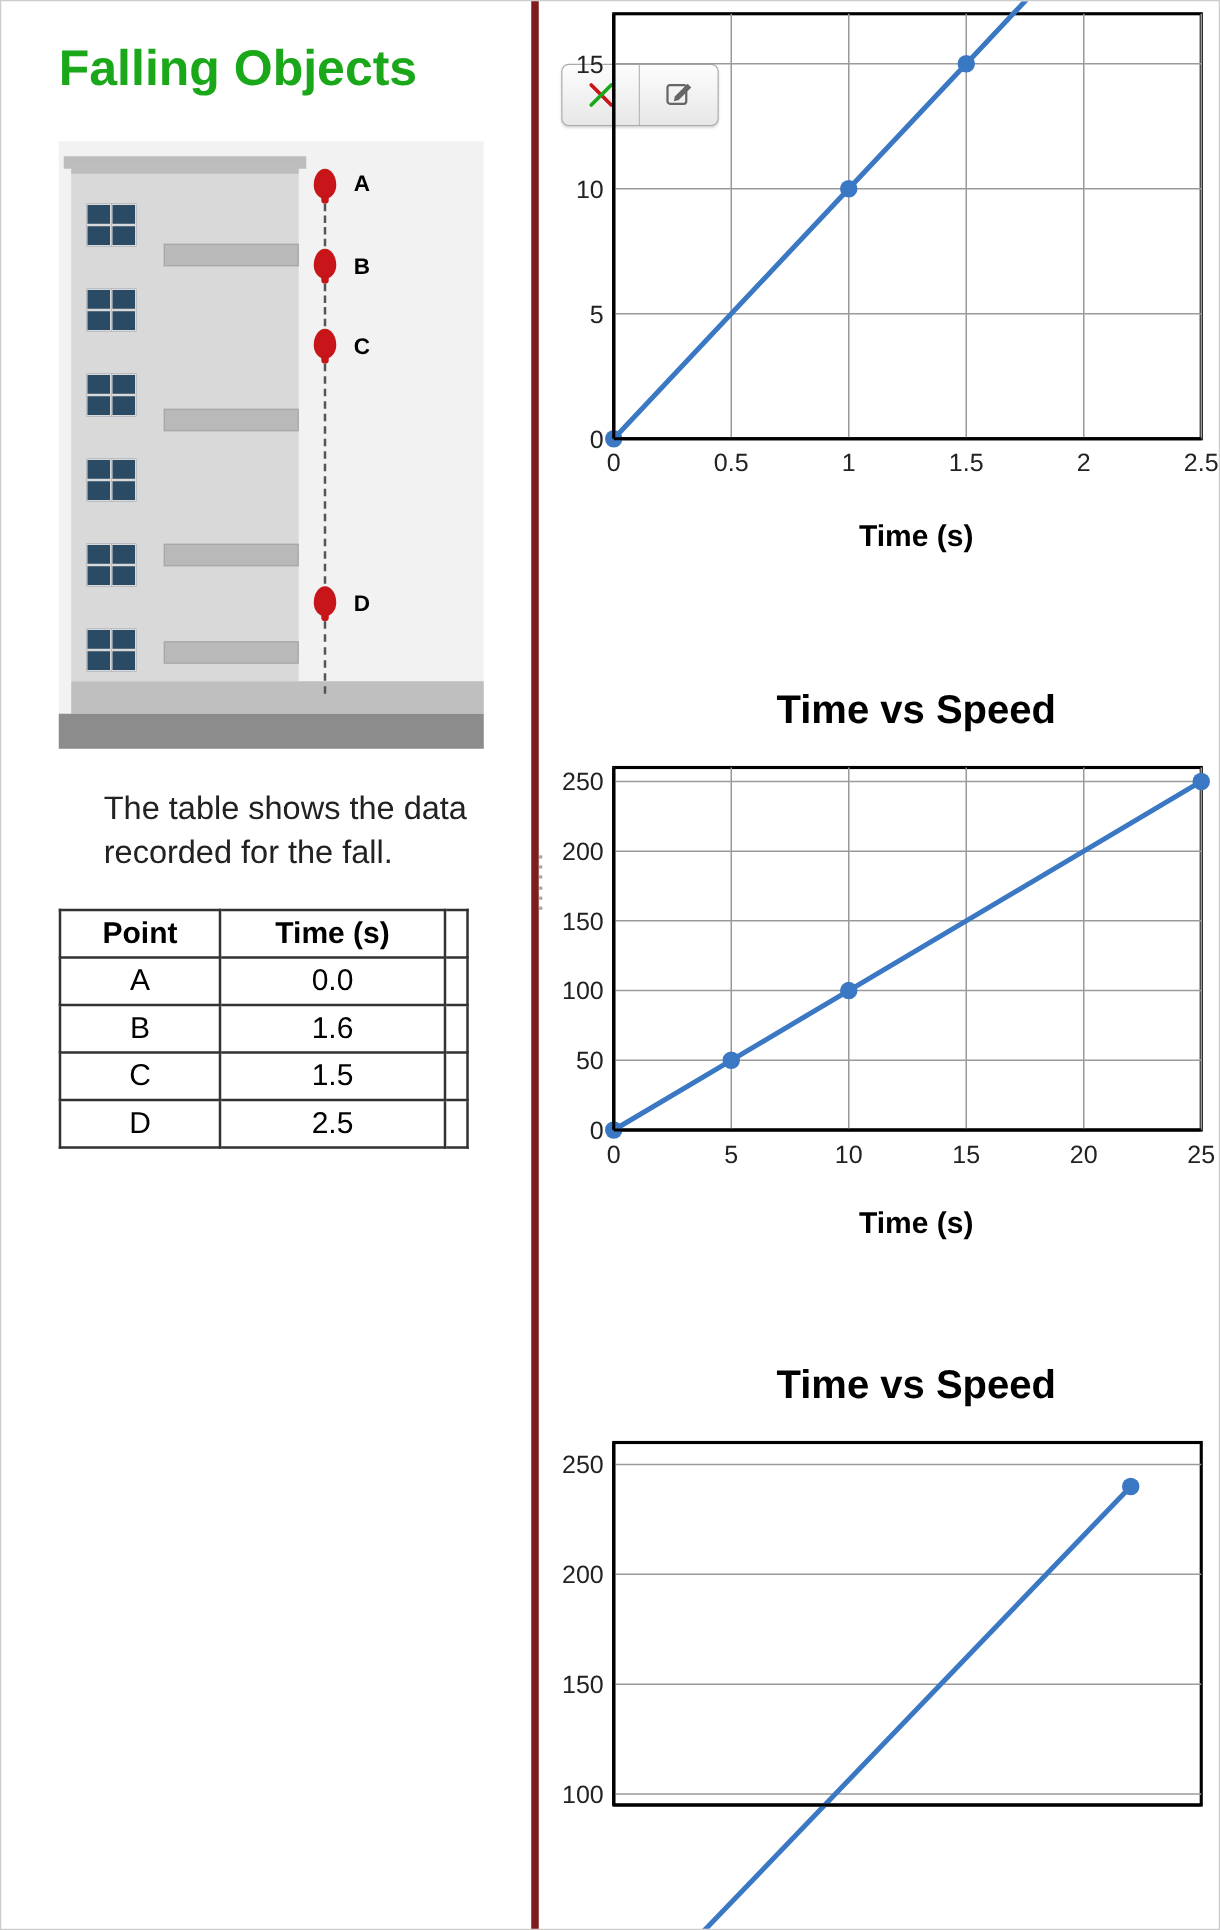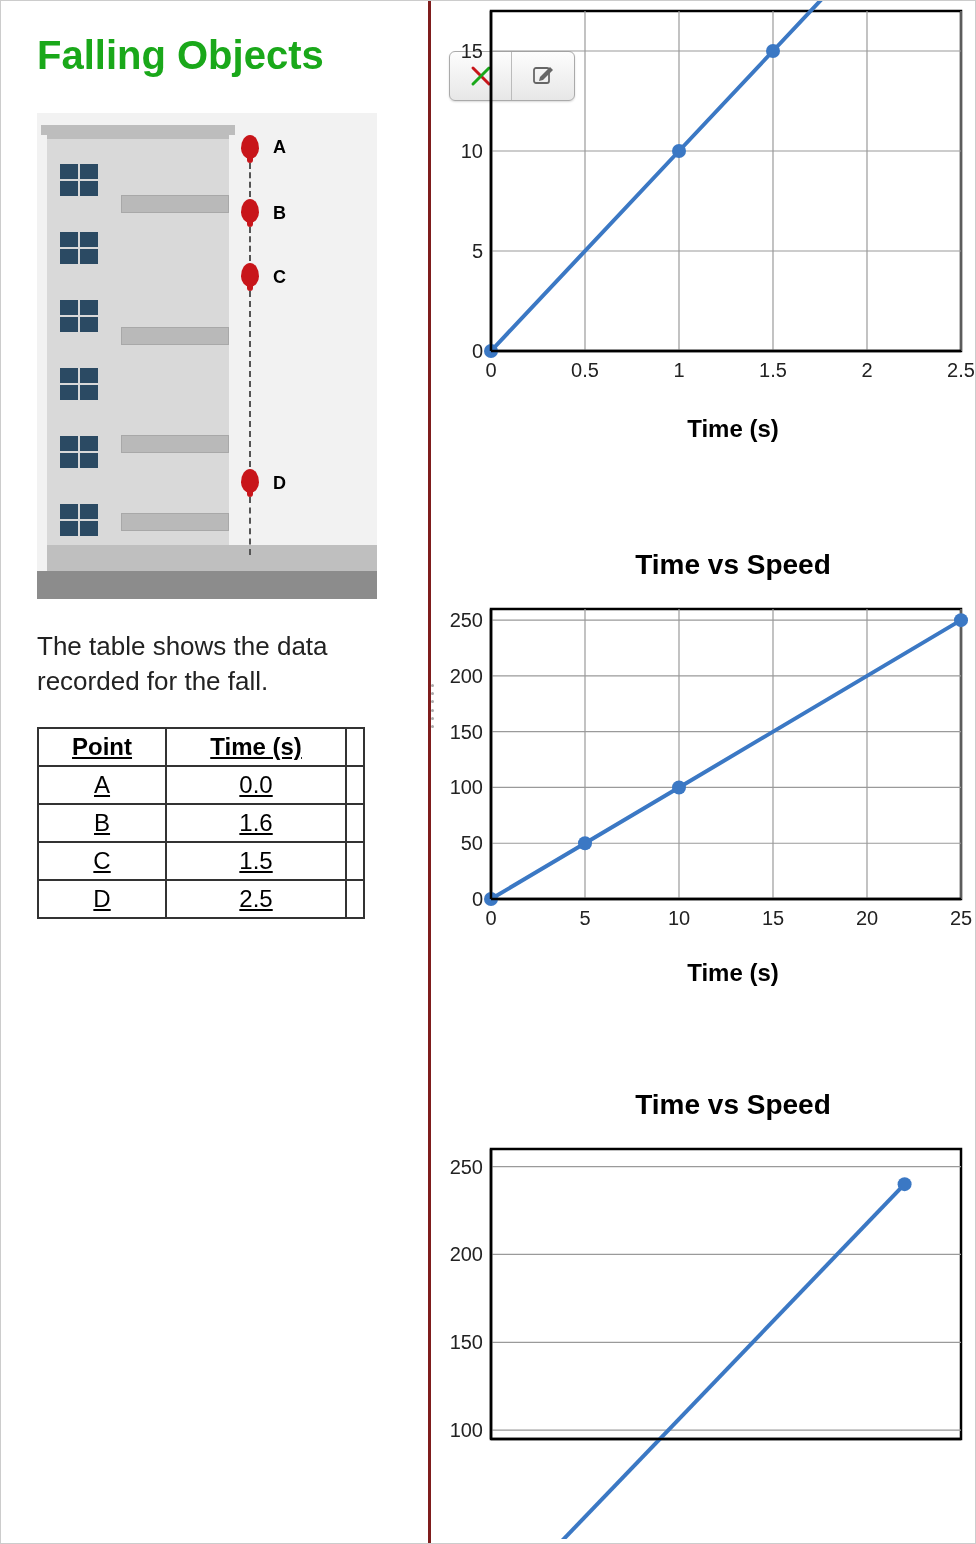"Falling Objects" .left-panel { border-right: 3px solid #7f1d1d -> 6px solid #7f1d1d; padding: 32px 32px 0 36px -> 32px 32px 0 46px }
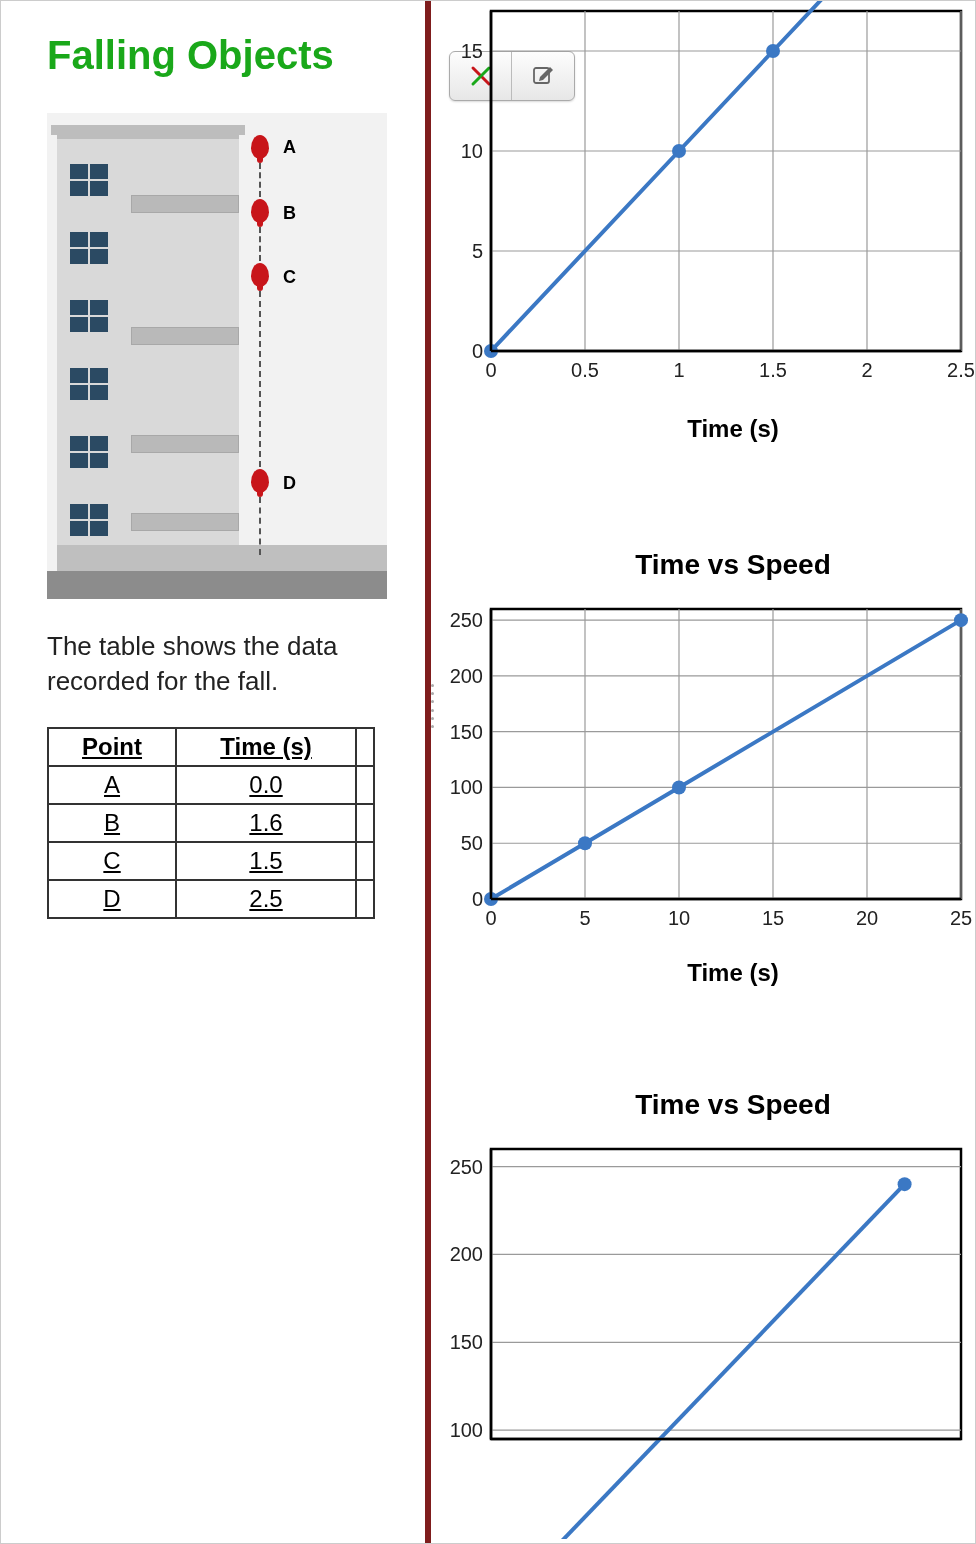"Time vs Speed" .chart-title { font-size: 28px -> 32px }
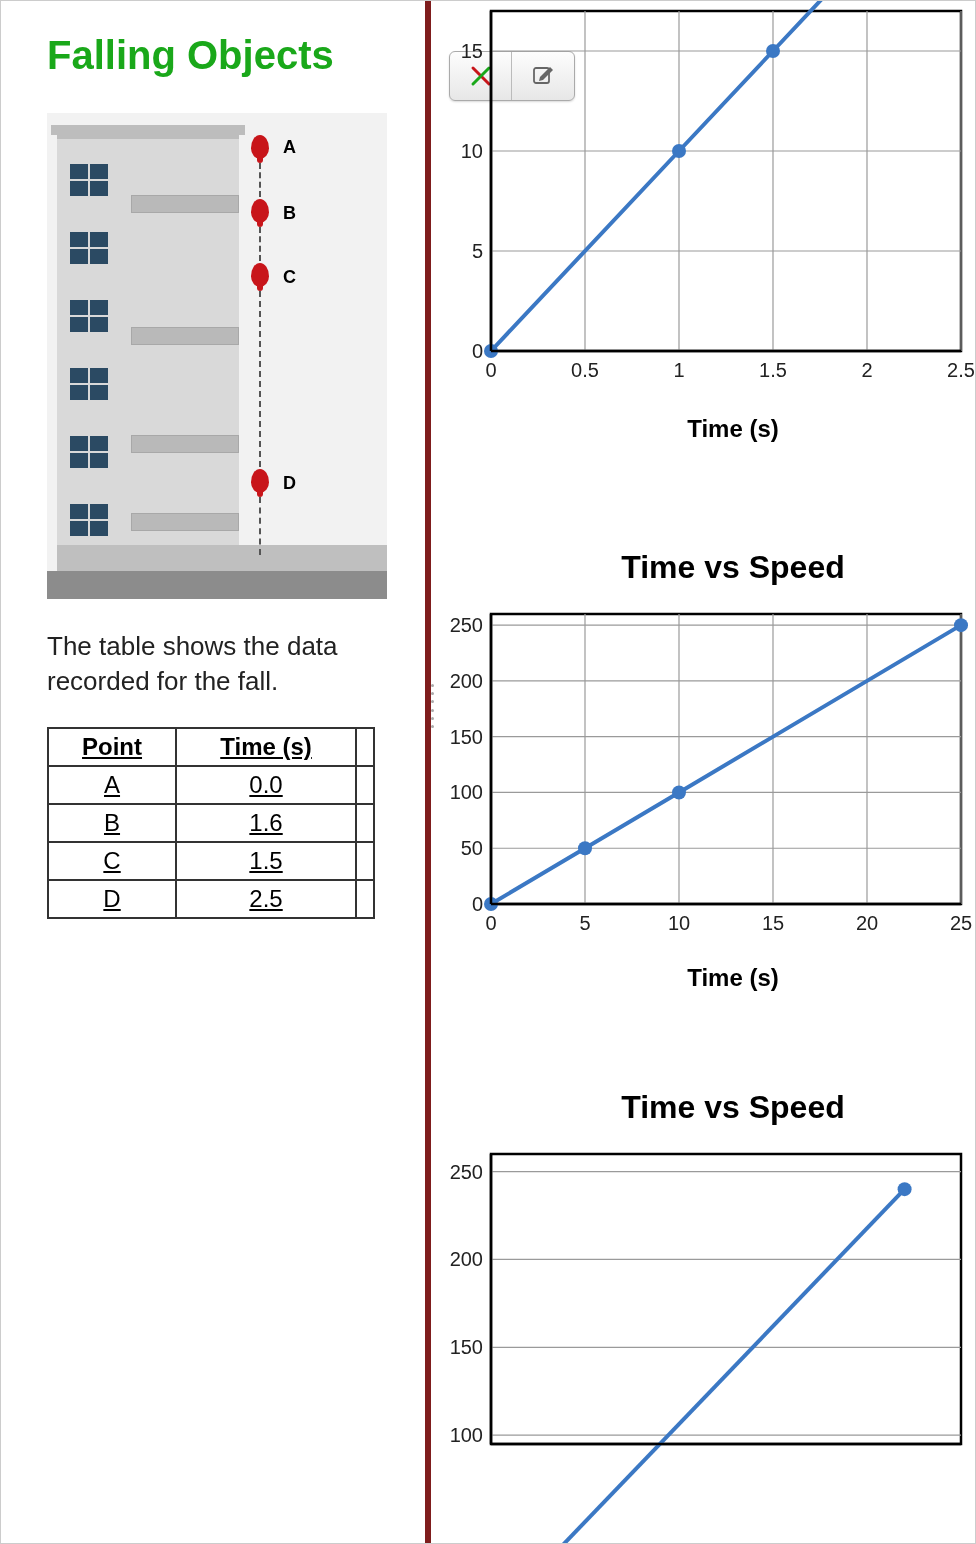"The table shows the data" .caption { margin-left: none -> 36px }
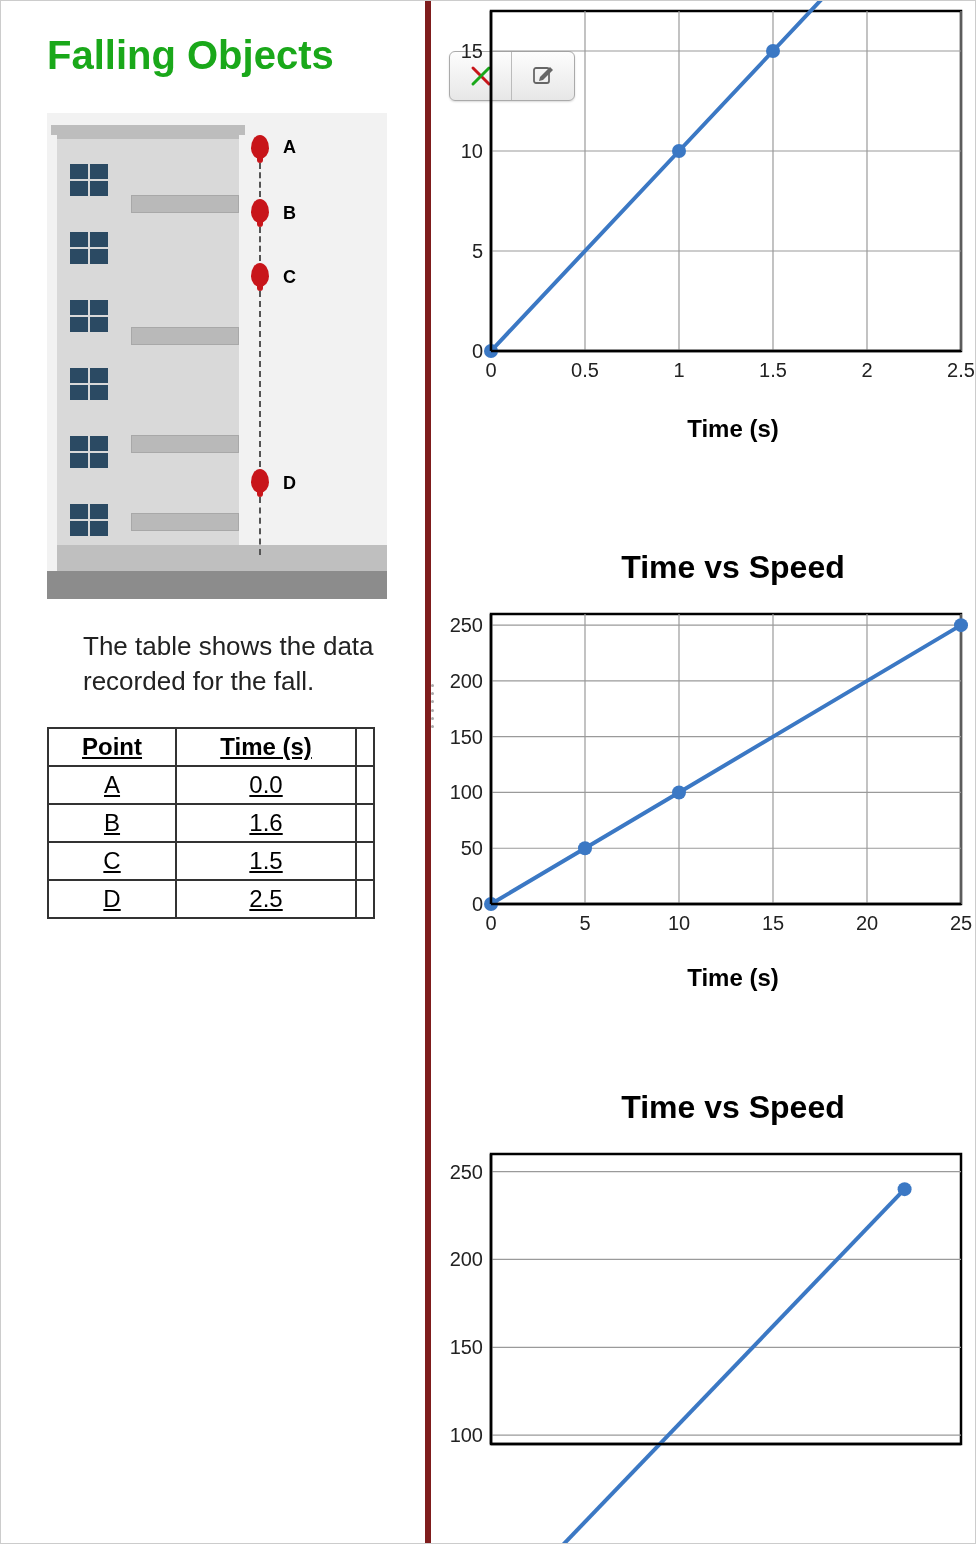"Point" table.data { text-decoration: underline -> none }
